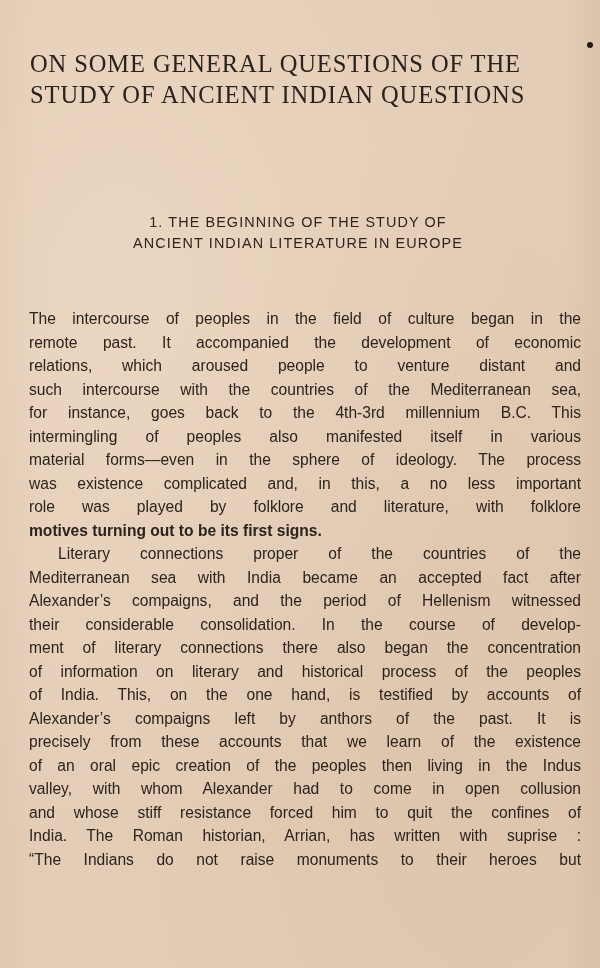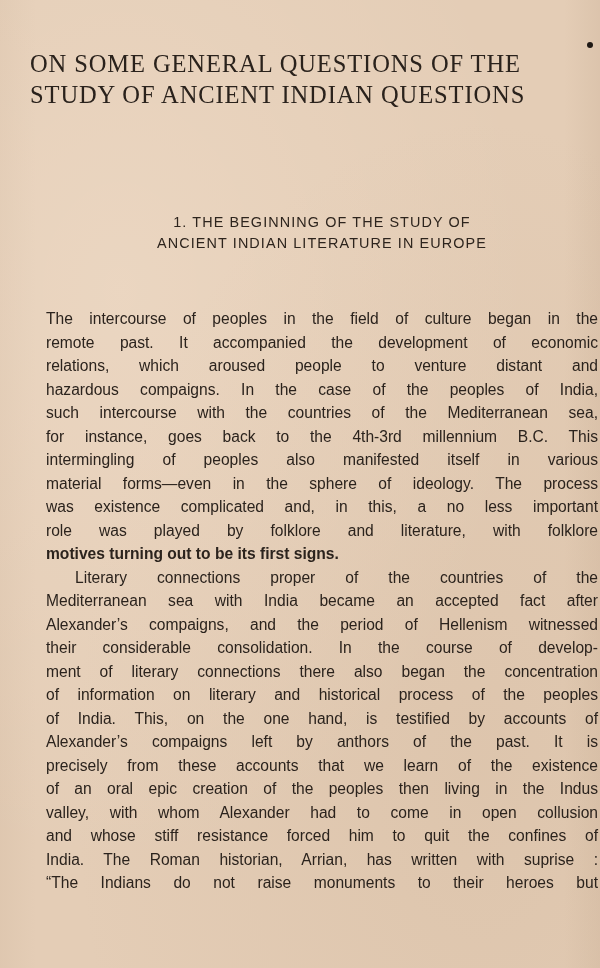"1. THE BEGINNING OF THE" .section-heading { left: 112px -> 88px }
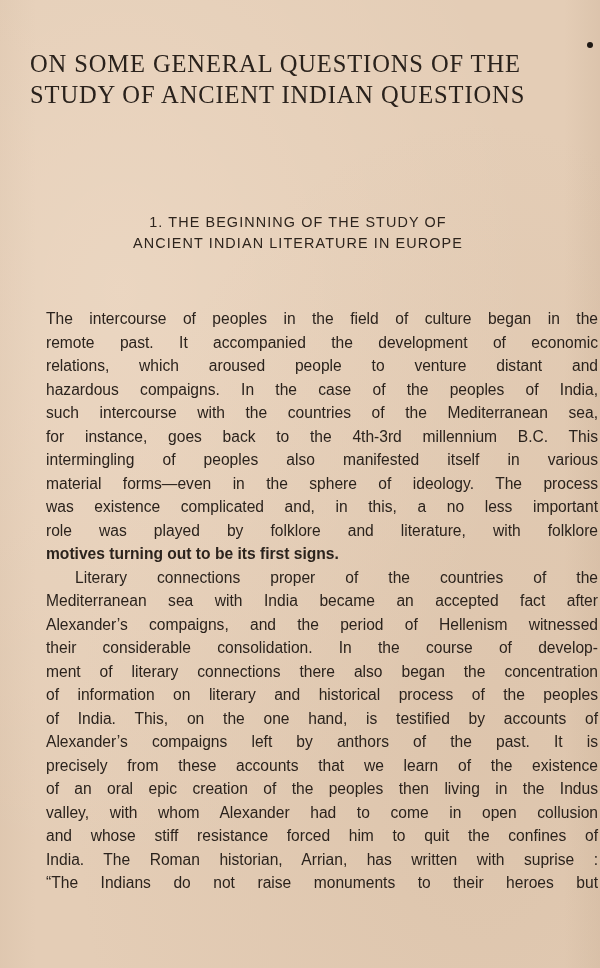"The intercourse of peoples in" .body-text { left: 46px -> 29px }
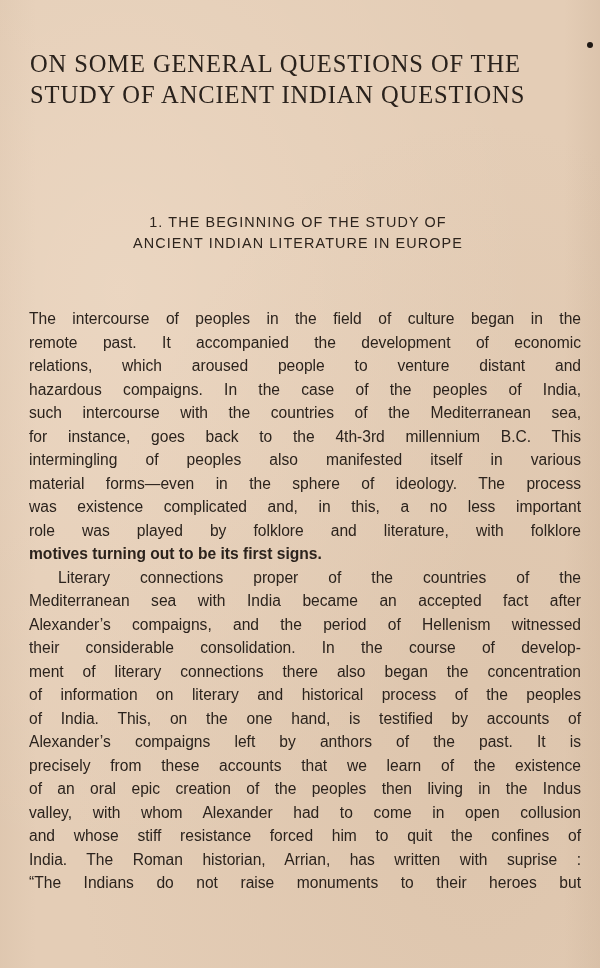"hazardous compaigns. In the case" span.ln { html: <span>hazardous compaigns. In the case of the peoples of India,</span> -> none }
